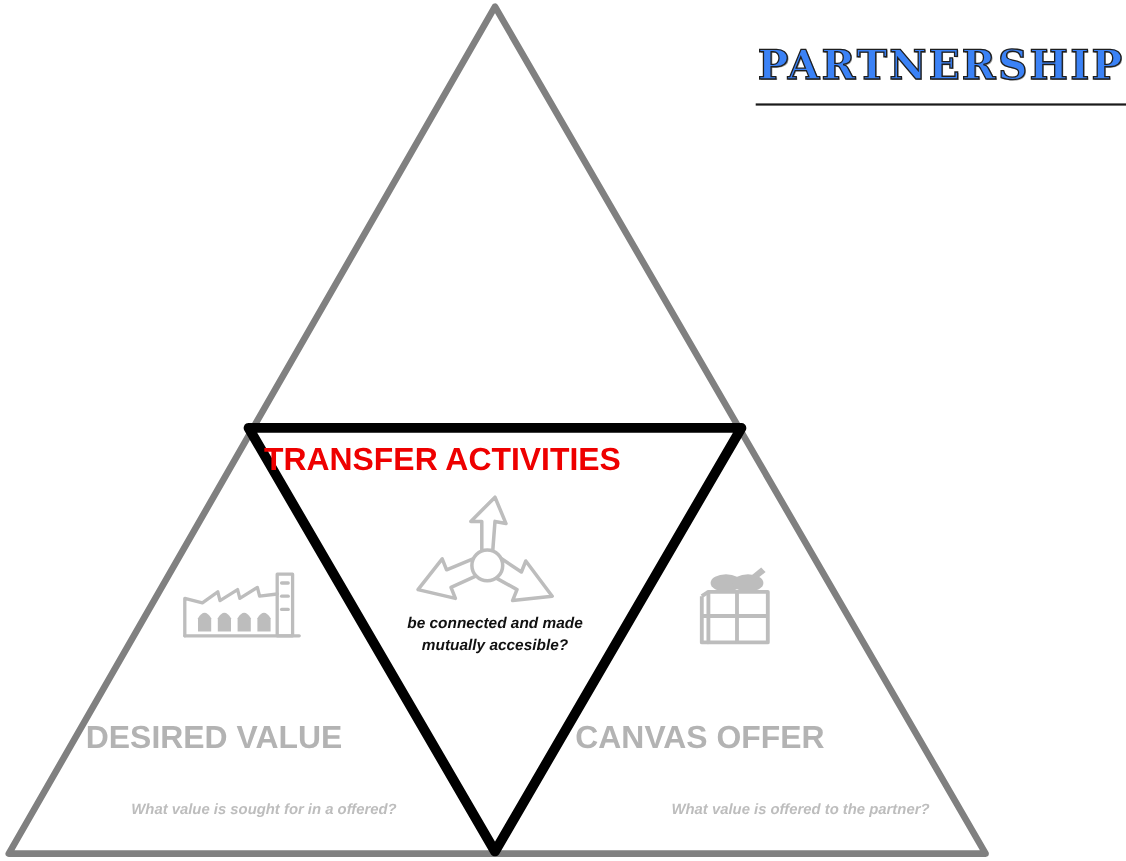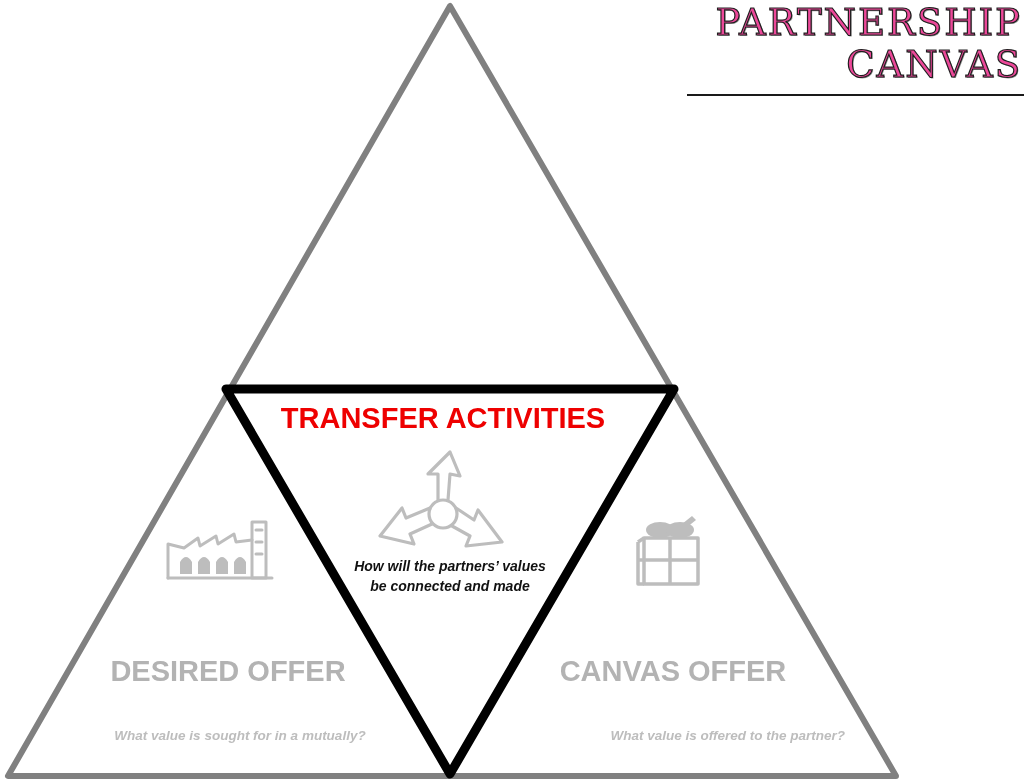"PARTNERSHIP" .title-line { color: #ec4899 -> #3b82f6; font-weight: normal -> bold; margin-top: none -> 36px }
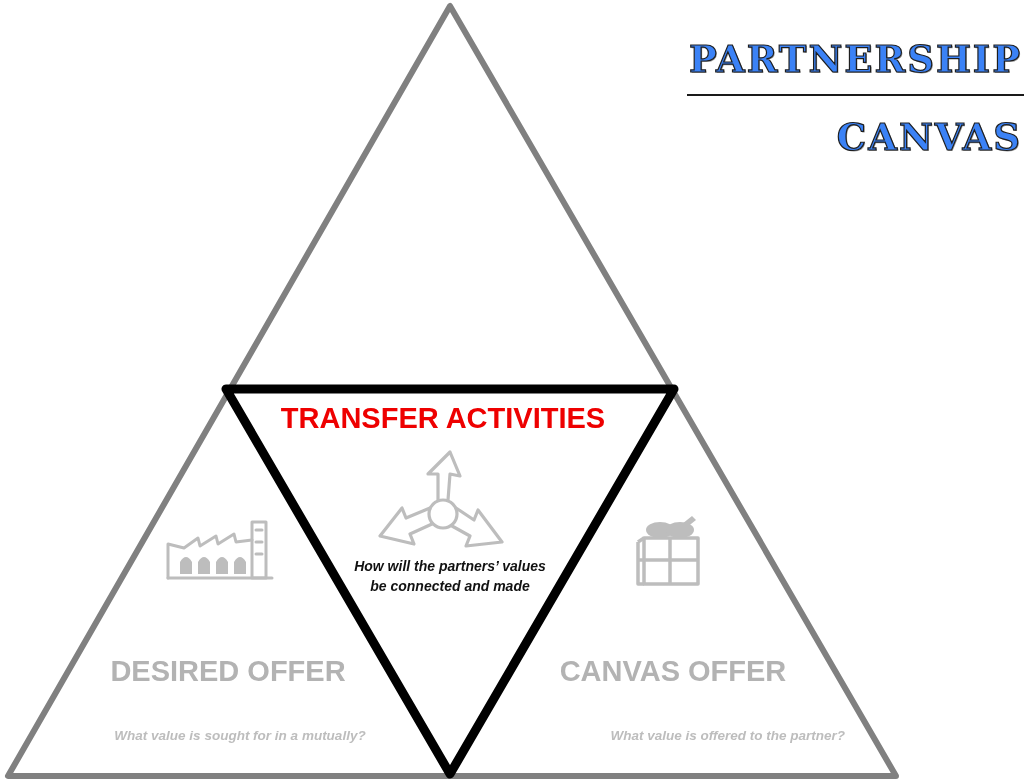"CANVAS" div.title-line { html: <div>CANVAS</div> -> none }
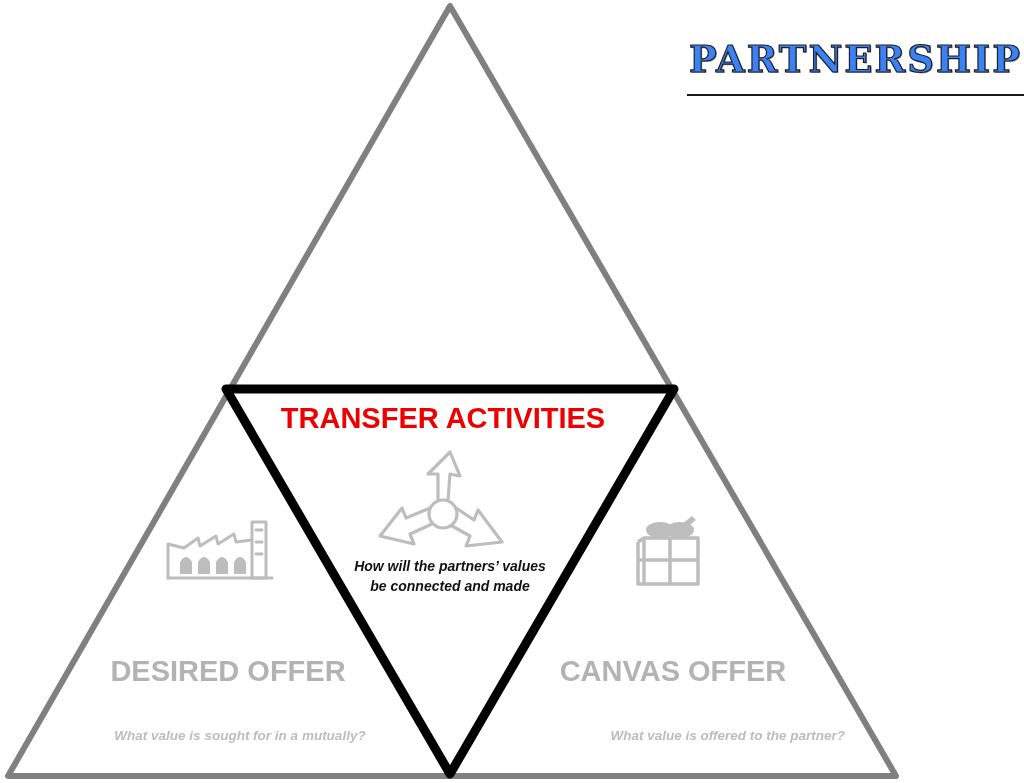"TRANSFER ACTIVITIES" .section-heading { text-align: center -> none }
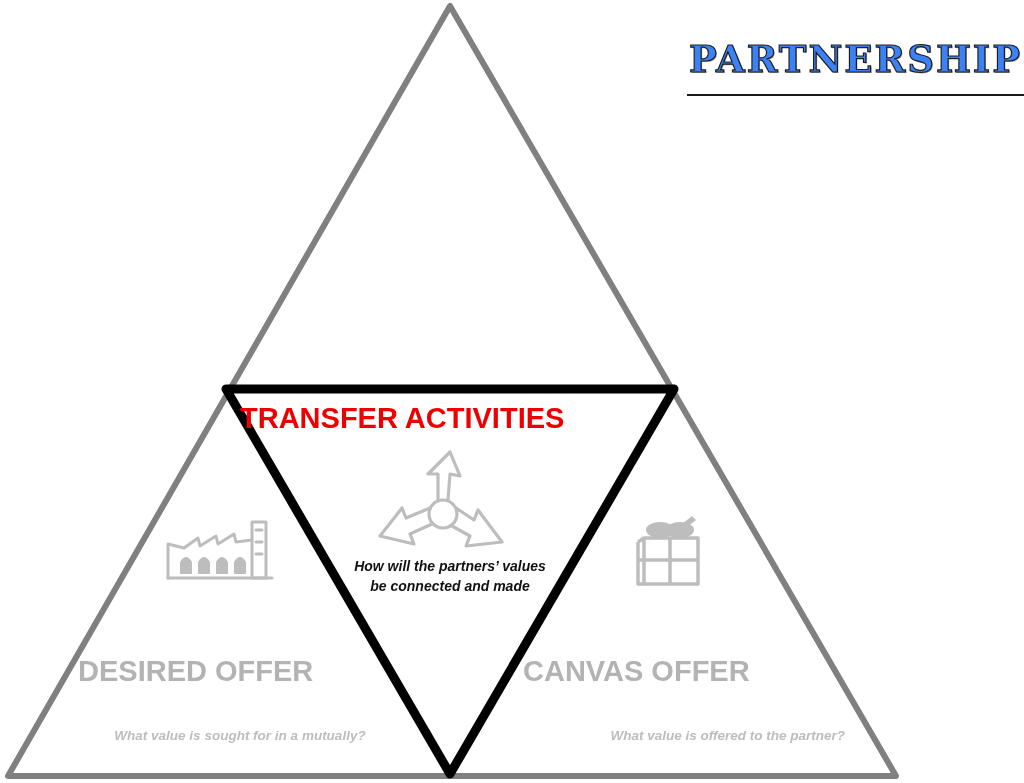"How will the partners’ values" div { html: <div>How will the partners’ values</div> -> none }
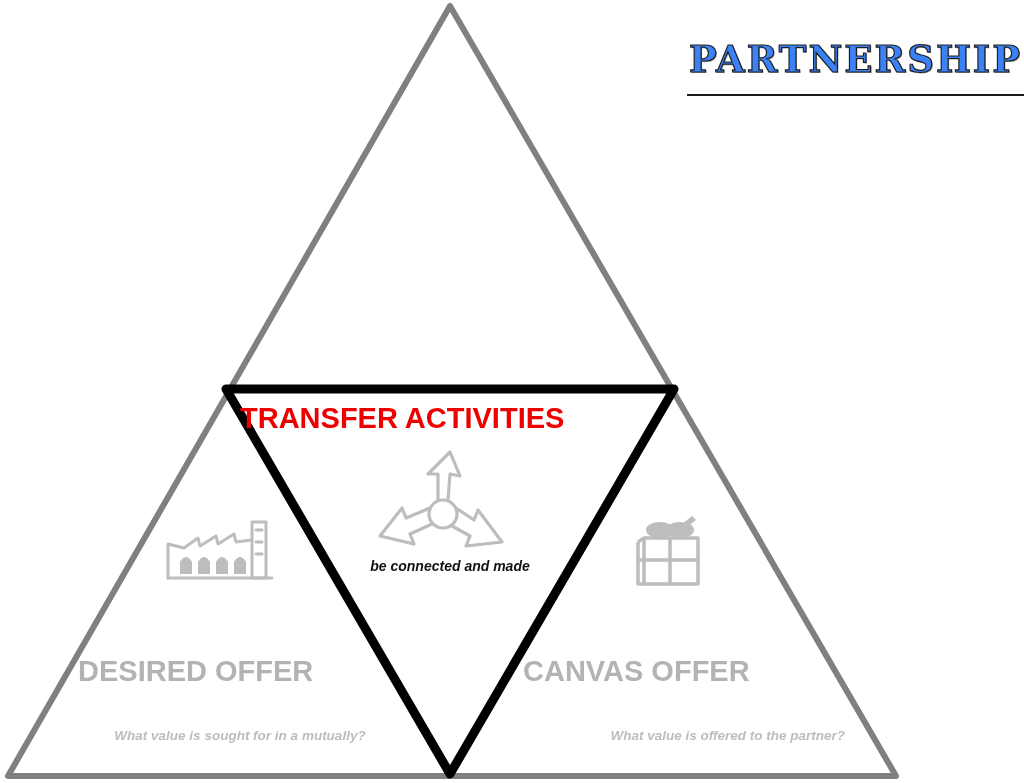"mutually accesible?" div { html: none -> <div>mutually accesible?</div> }
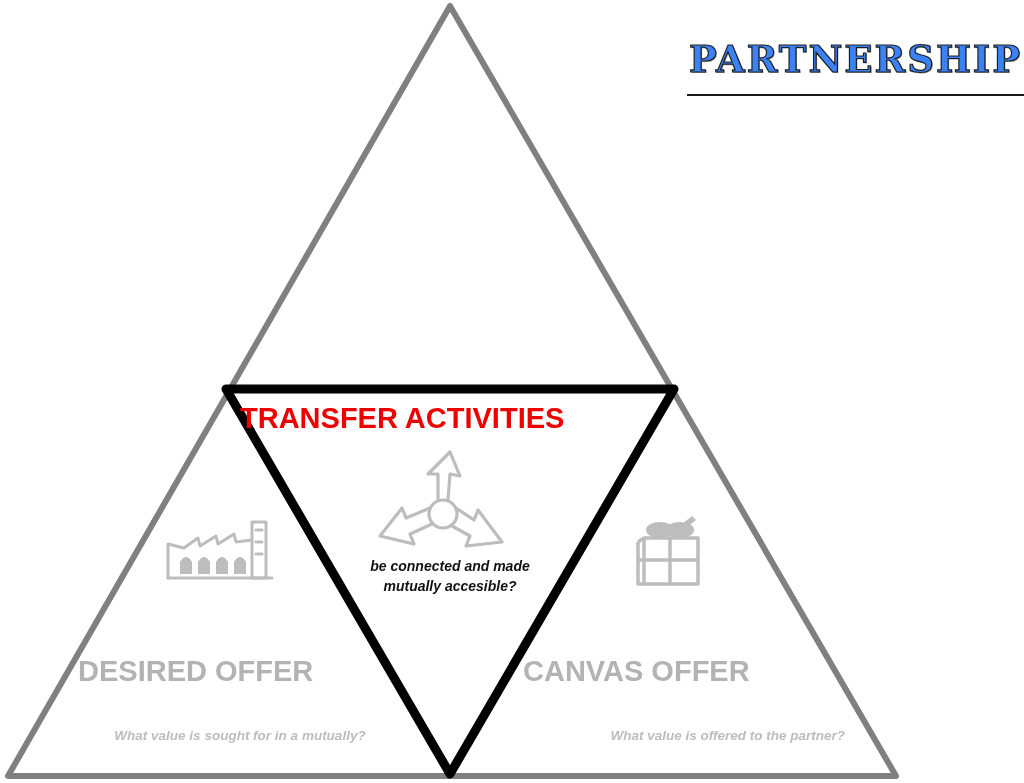"DESIRED OFFER" div.section-heading { text: OFFER -> VALUE }
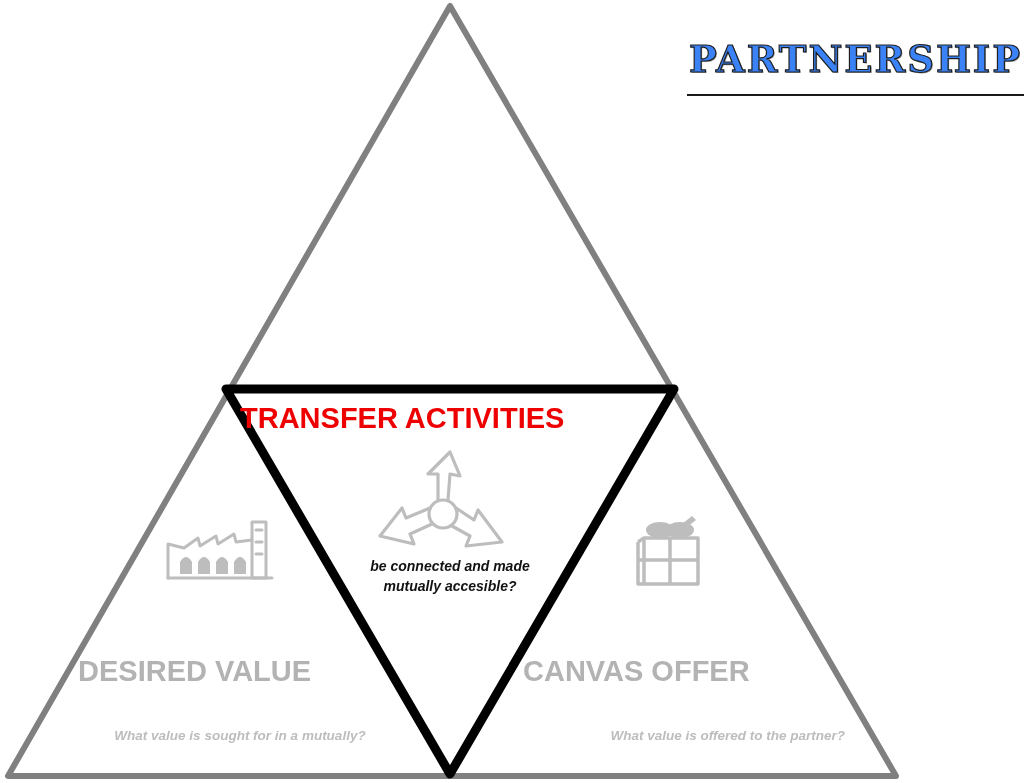"What value is sought for" div.question { text: mutually -> offered }
